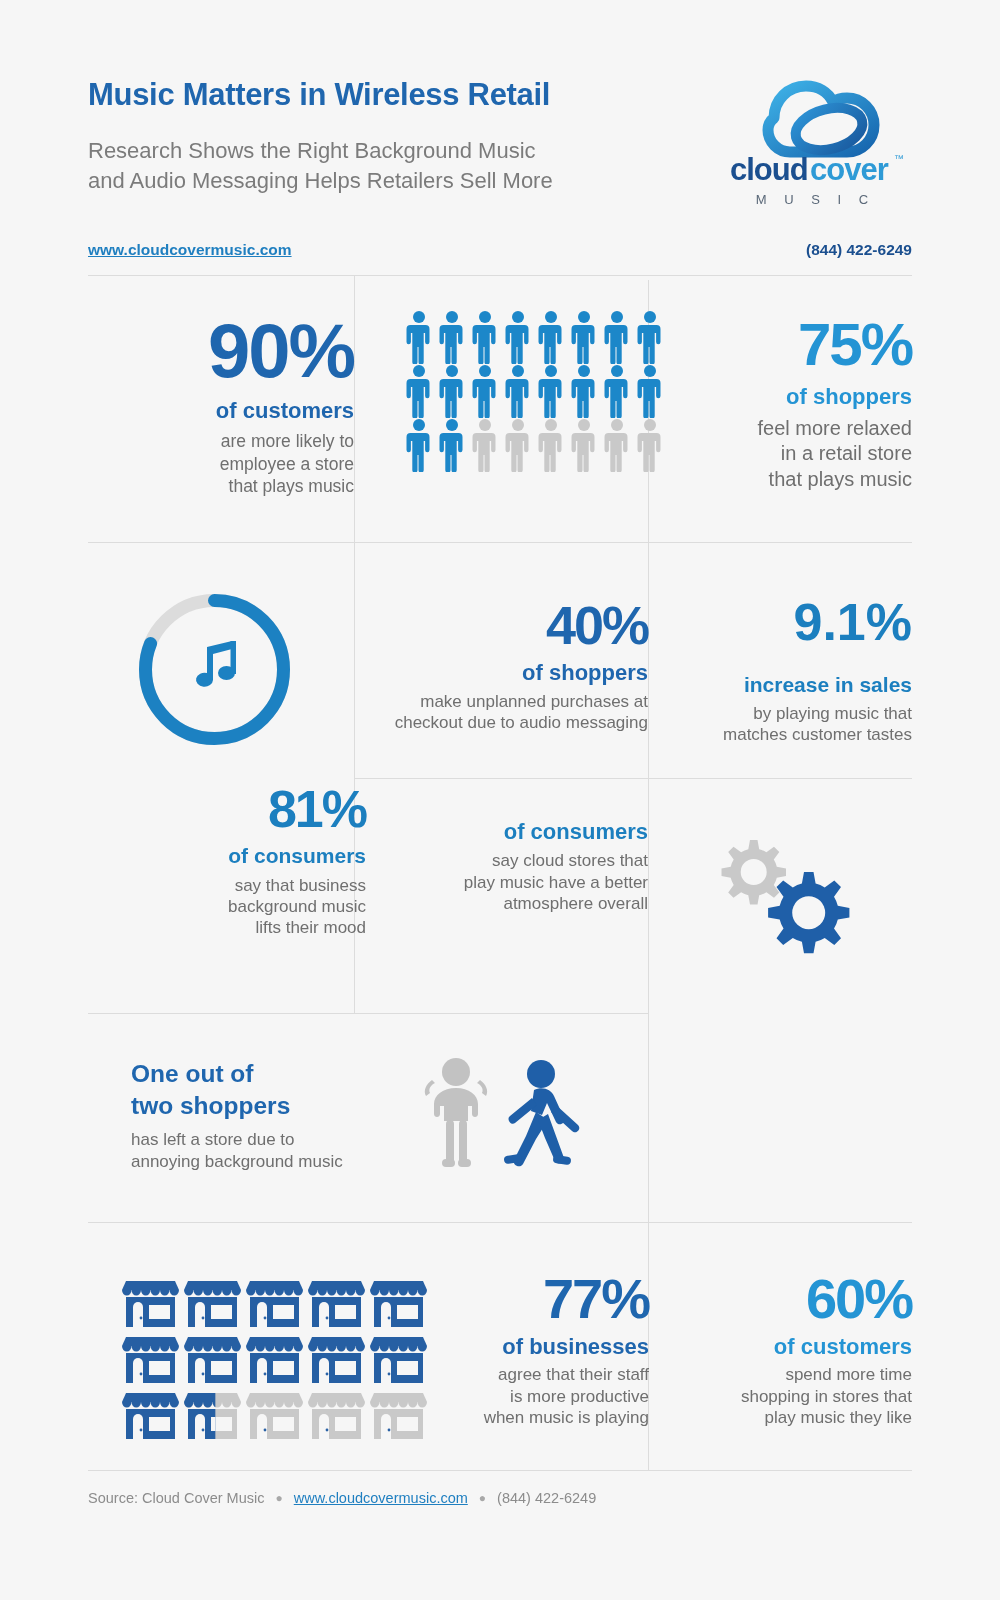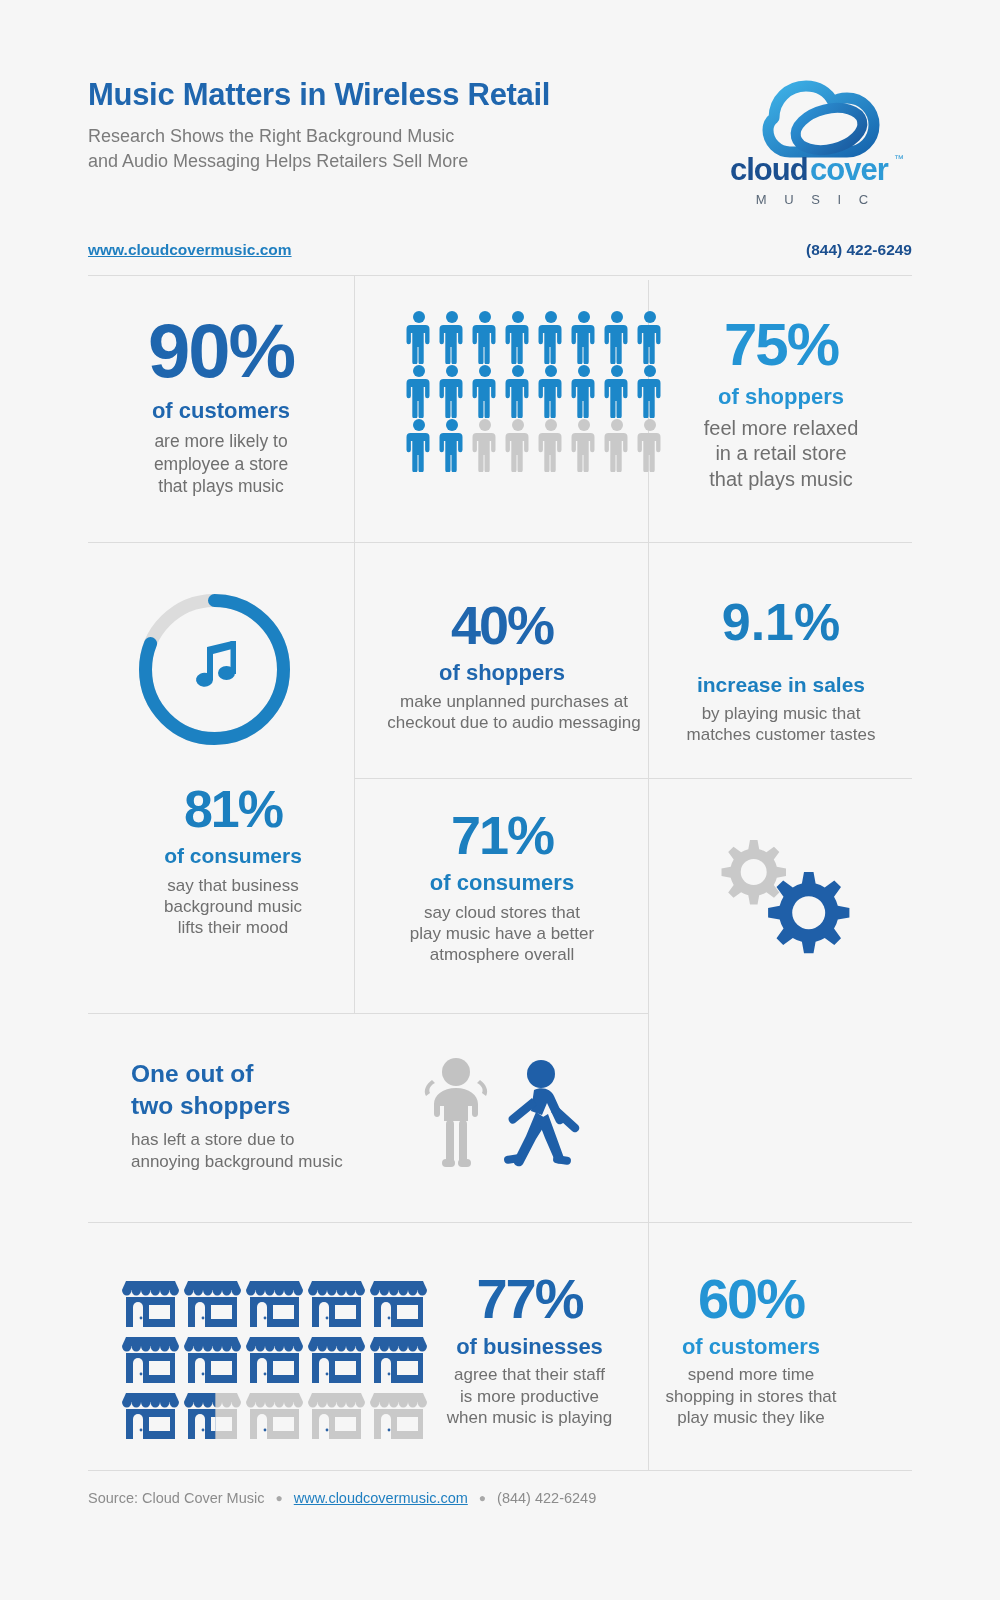"Research Shows the Right Background" .subtitle { font-size: 18px -> 22px; margin-top: 12px -> 24px }
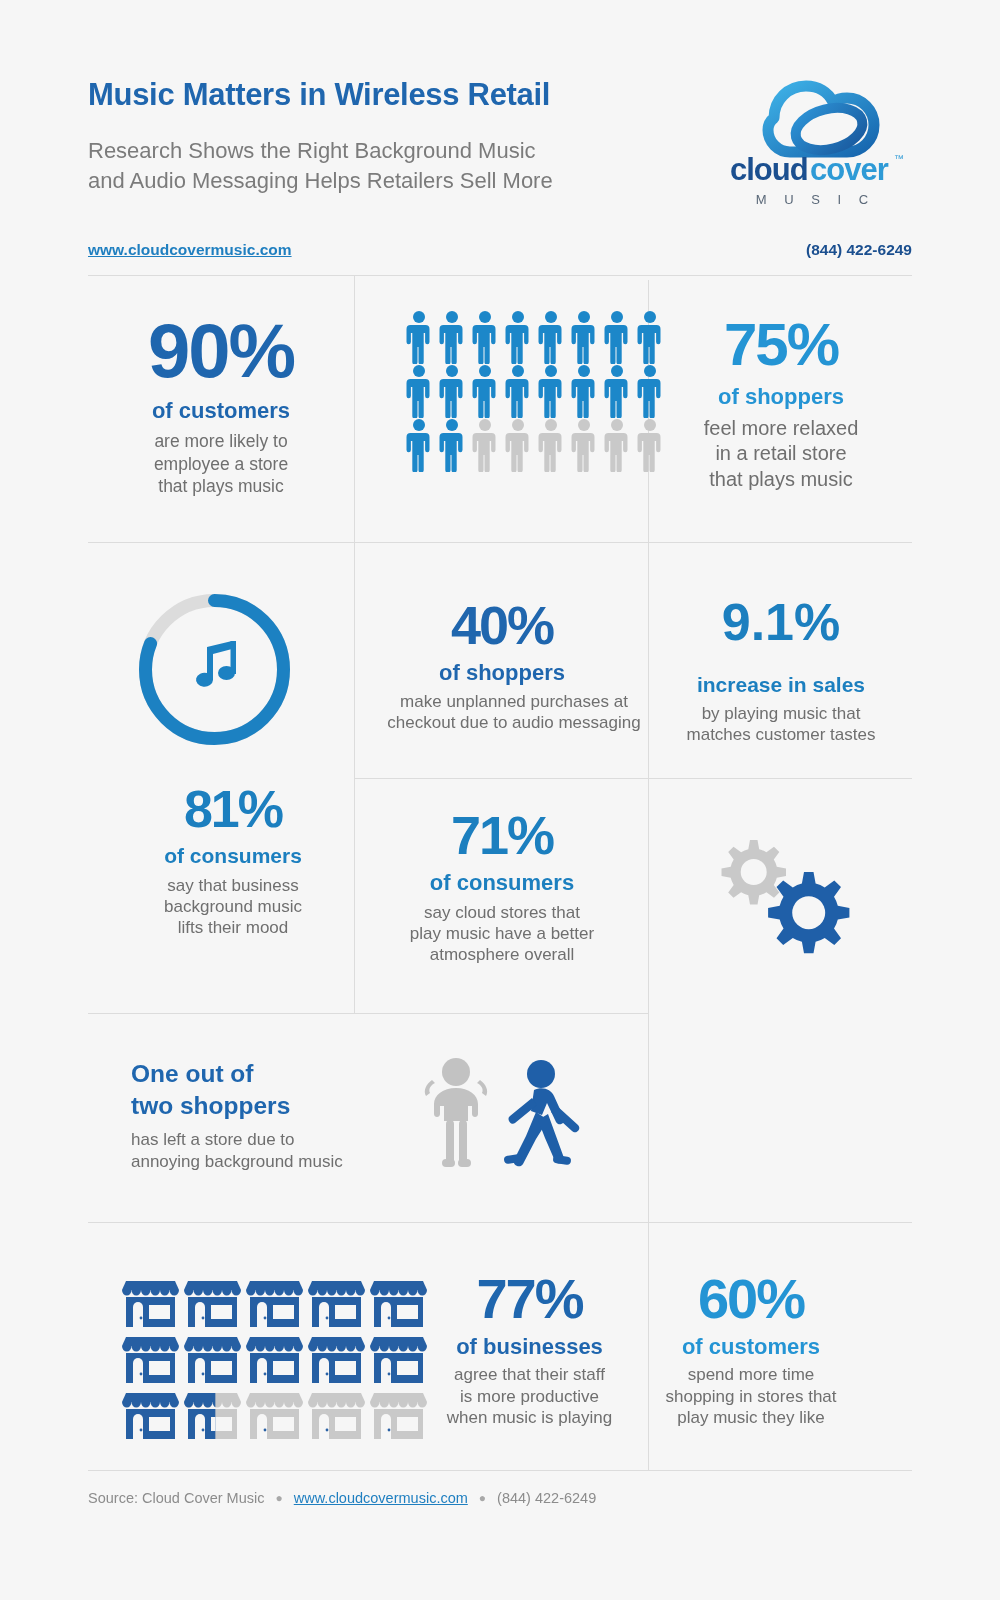"90%" .tc { text-align: center -> right }
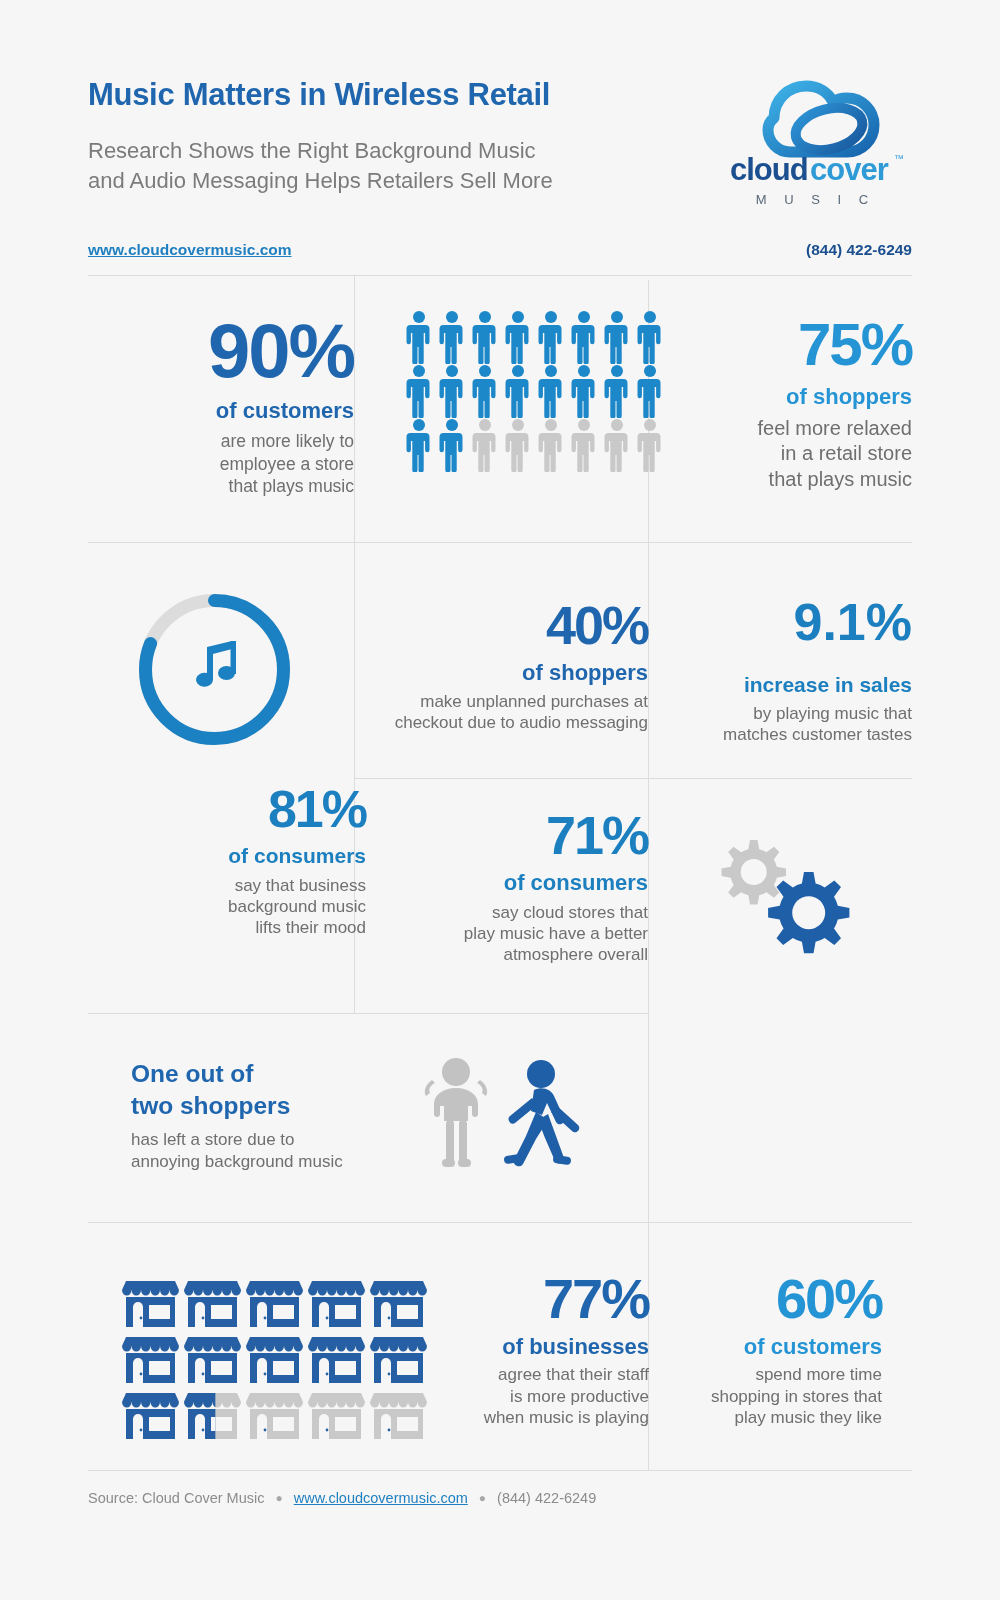"71%" div.big-num { html: <div>71%</div> -> none }
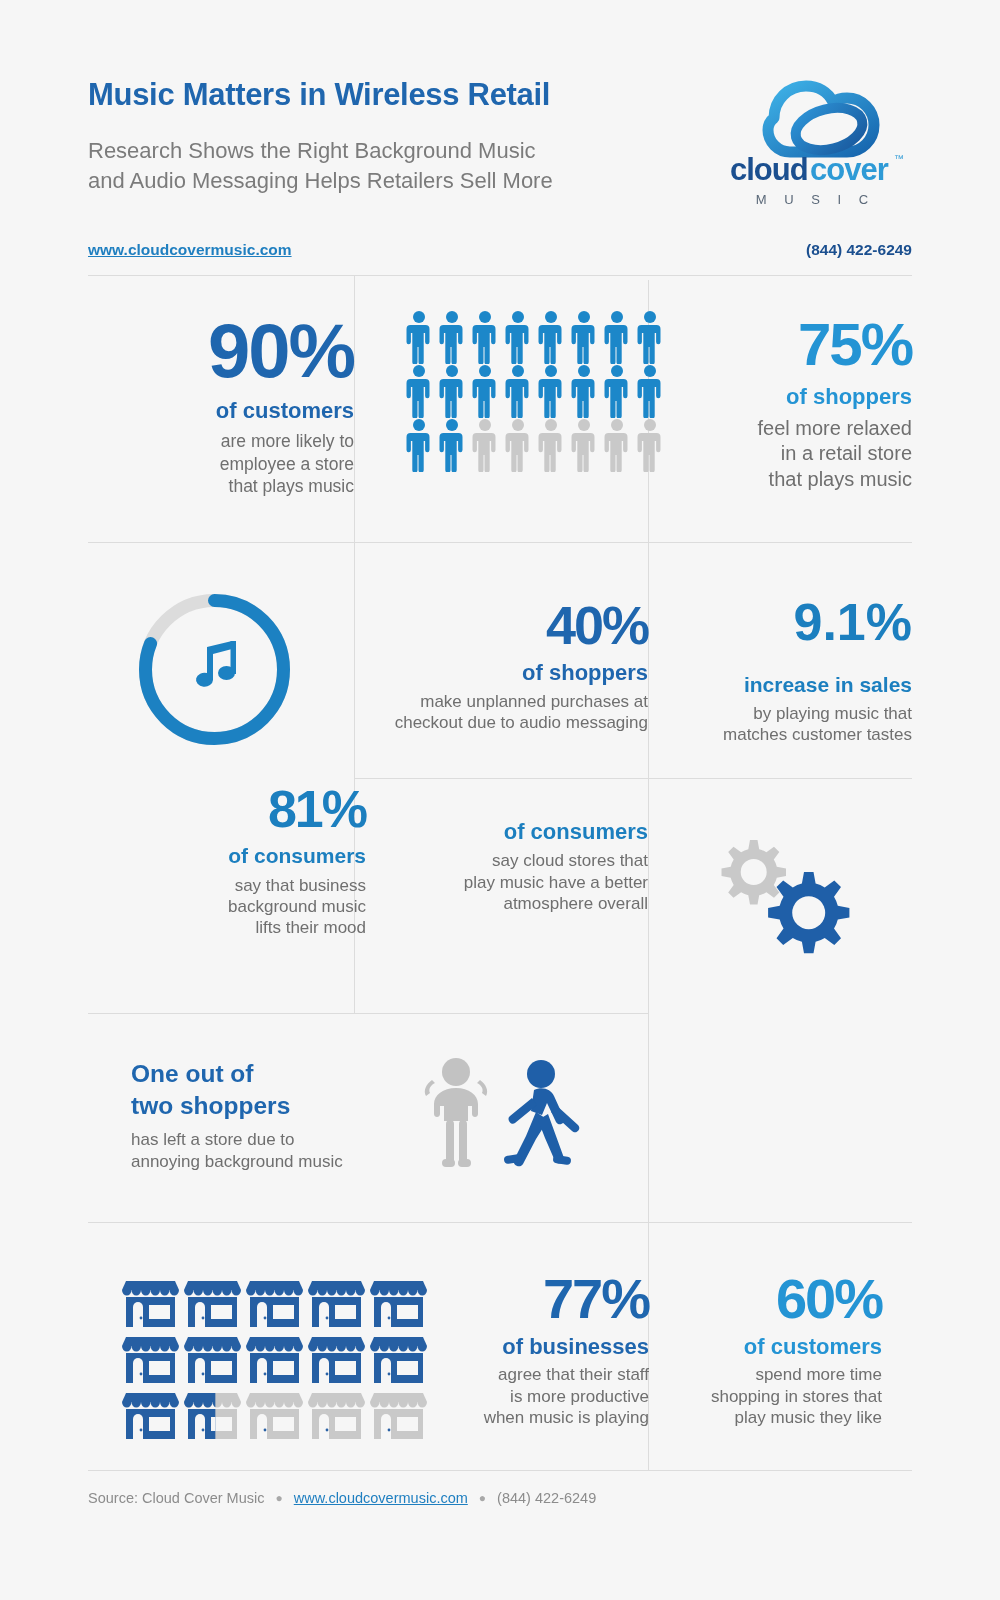"60%" div.cell { left: 620px -> 650px }
